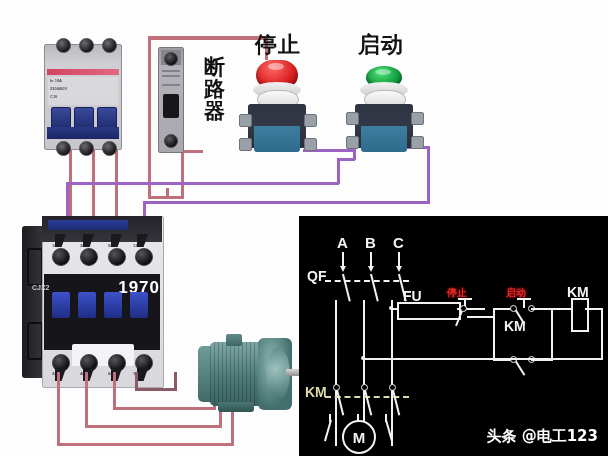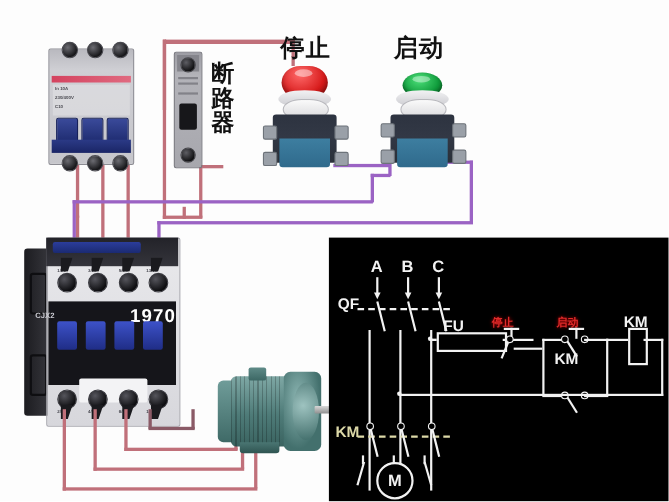"断路器" div.lbl { left: 192px -> 204px }
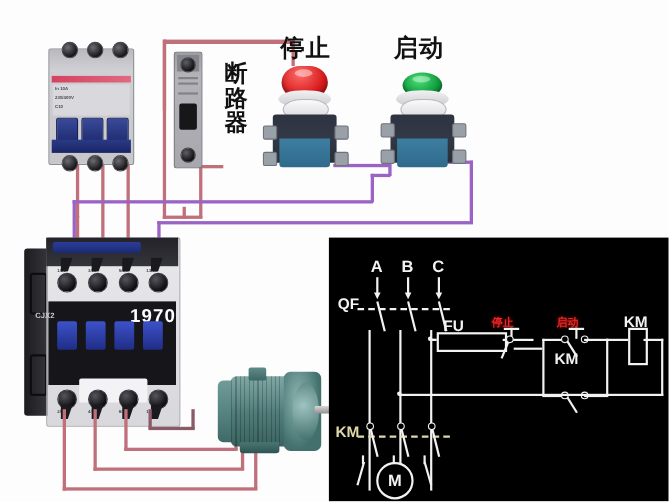"头条 @电工123" div.wmk { html: none -> <div>头条 @电工123</div> }
